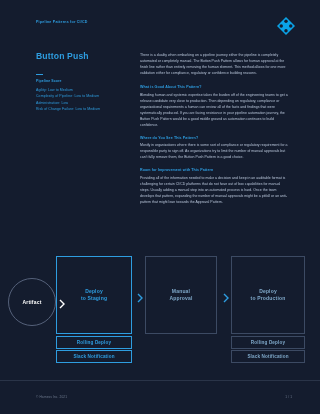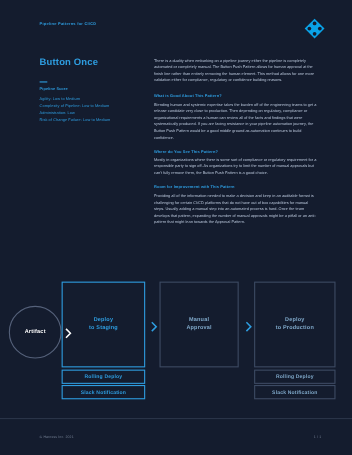"Button Once" div.title { text: Once -> Push }
